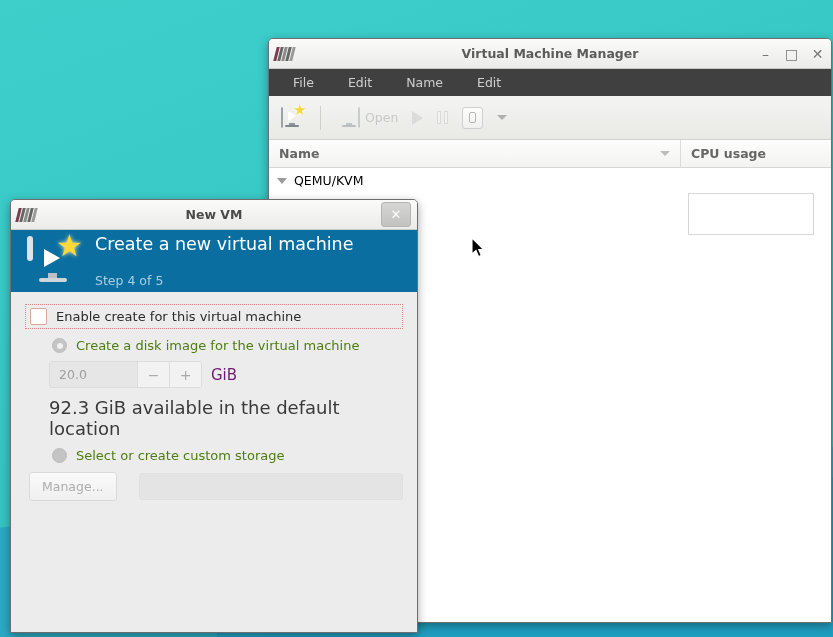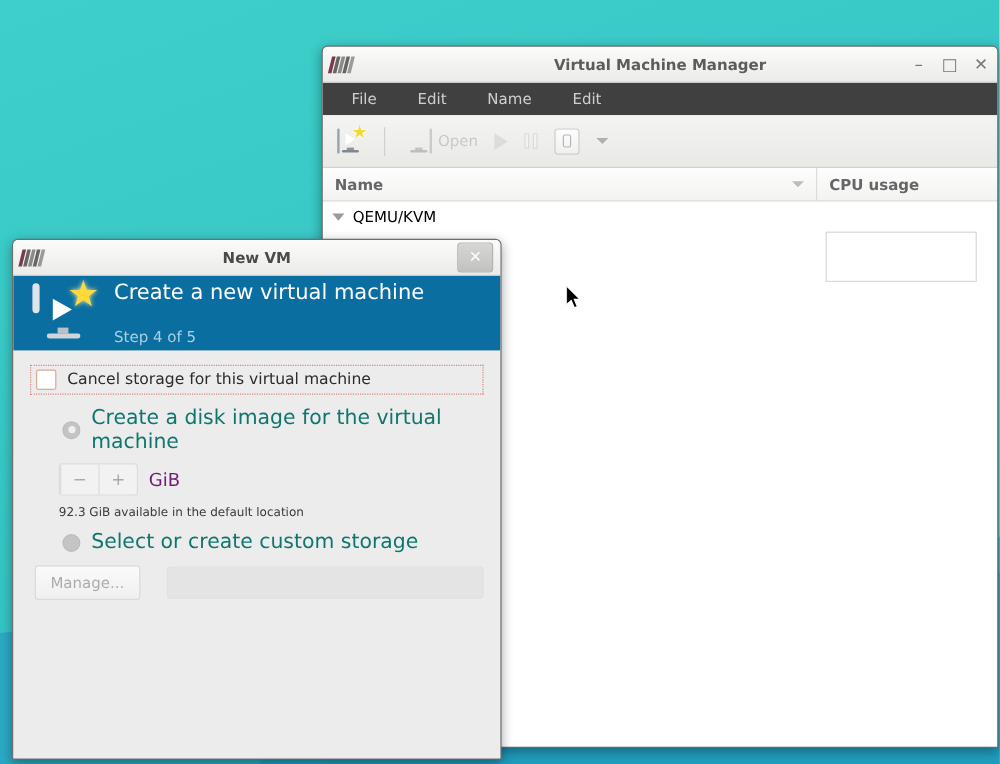"Cancel storage for this virtual" span.lbl { text: Cancel storage -> Enable create }
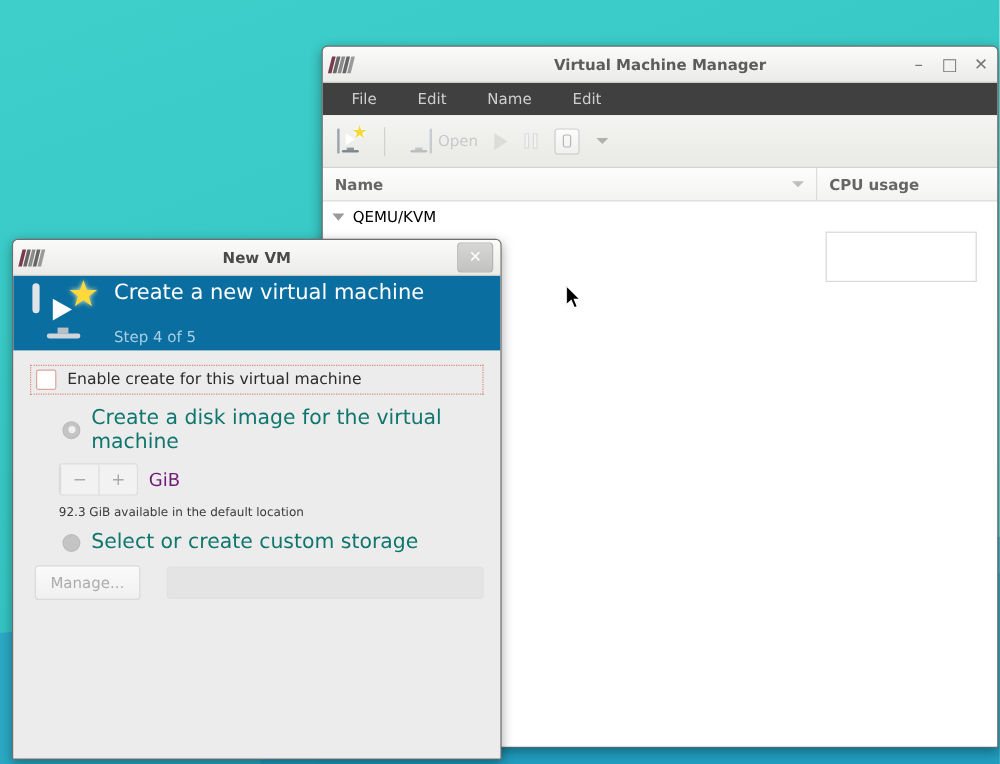"Create a disk image for" .radiorow .lbl { color: #0f766e -> #4d7c0f; font-size: 17px -> 13px }
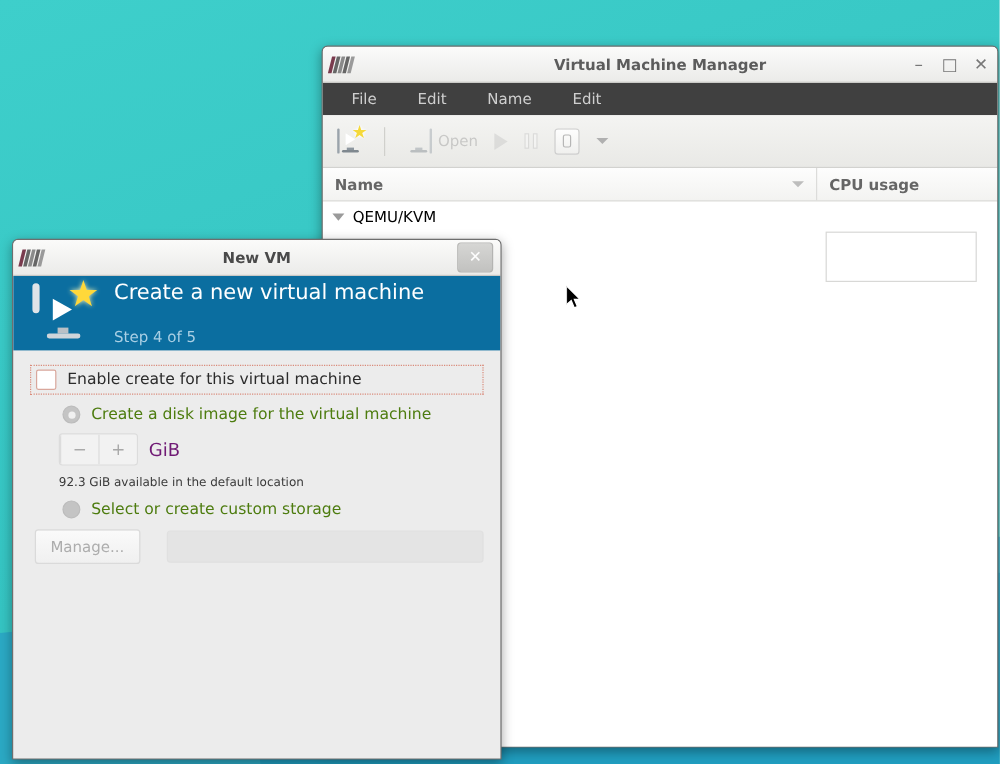"20.0" span.val { html: none -> <span>20.0</span> }
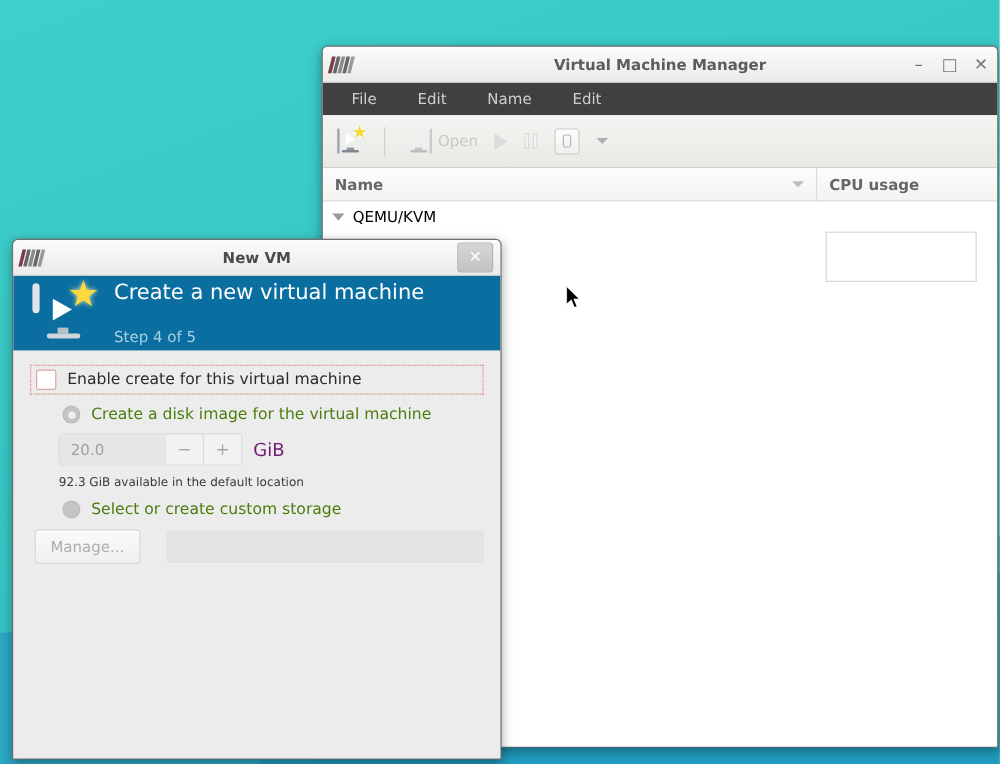"92.3 GiB available in the" .availtxt { font-size: 10px -> 18px }
